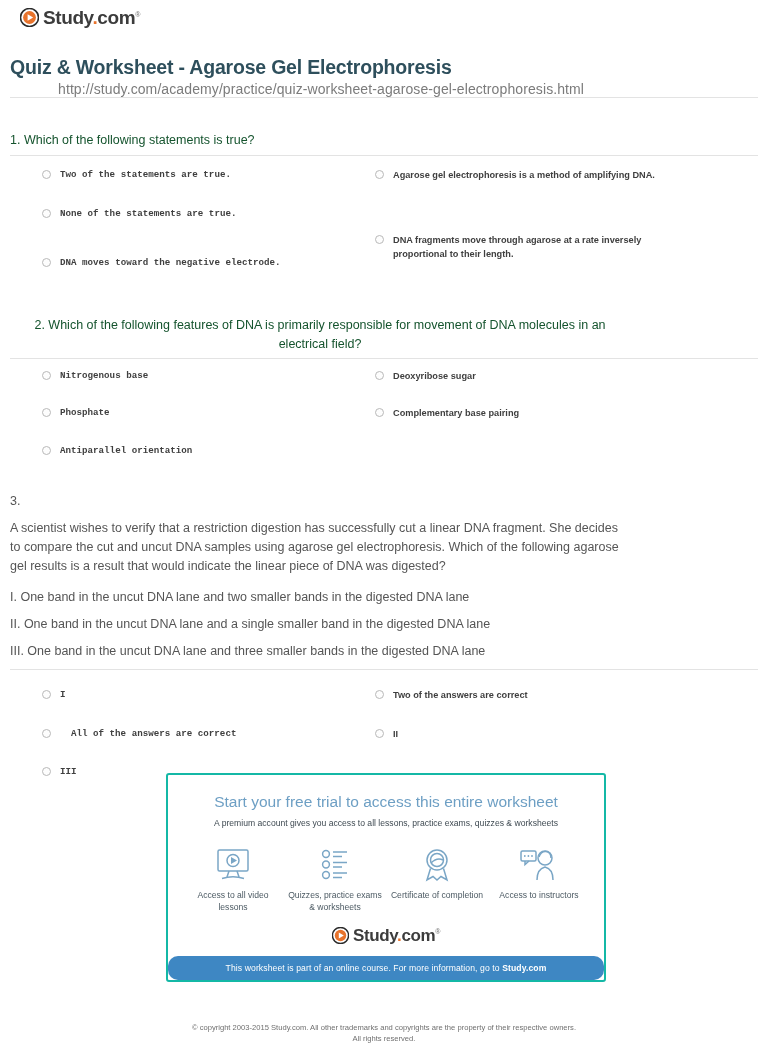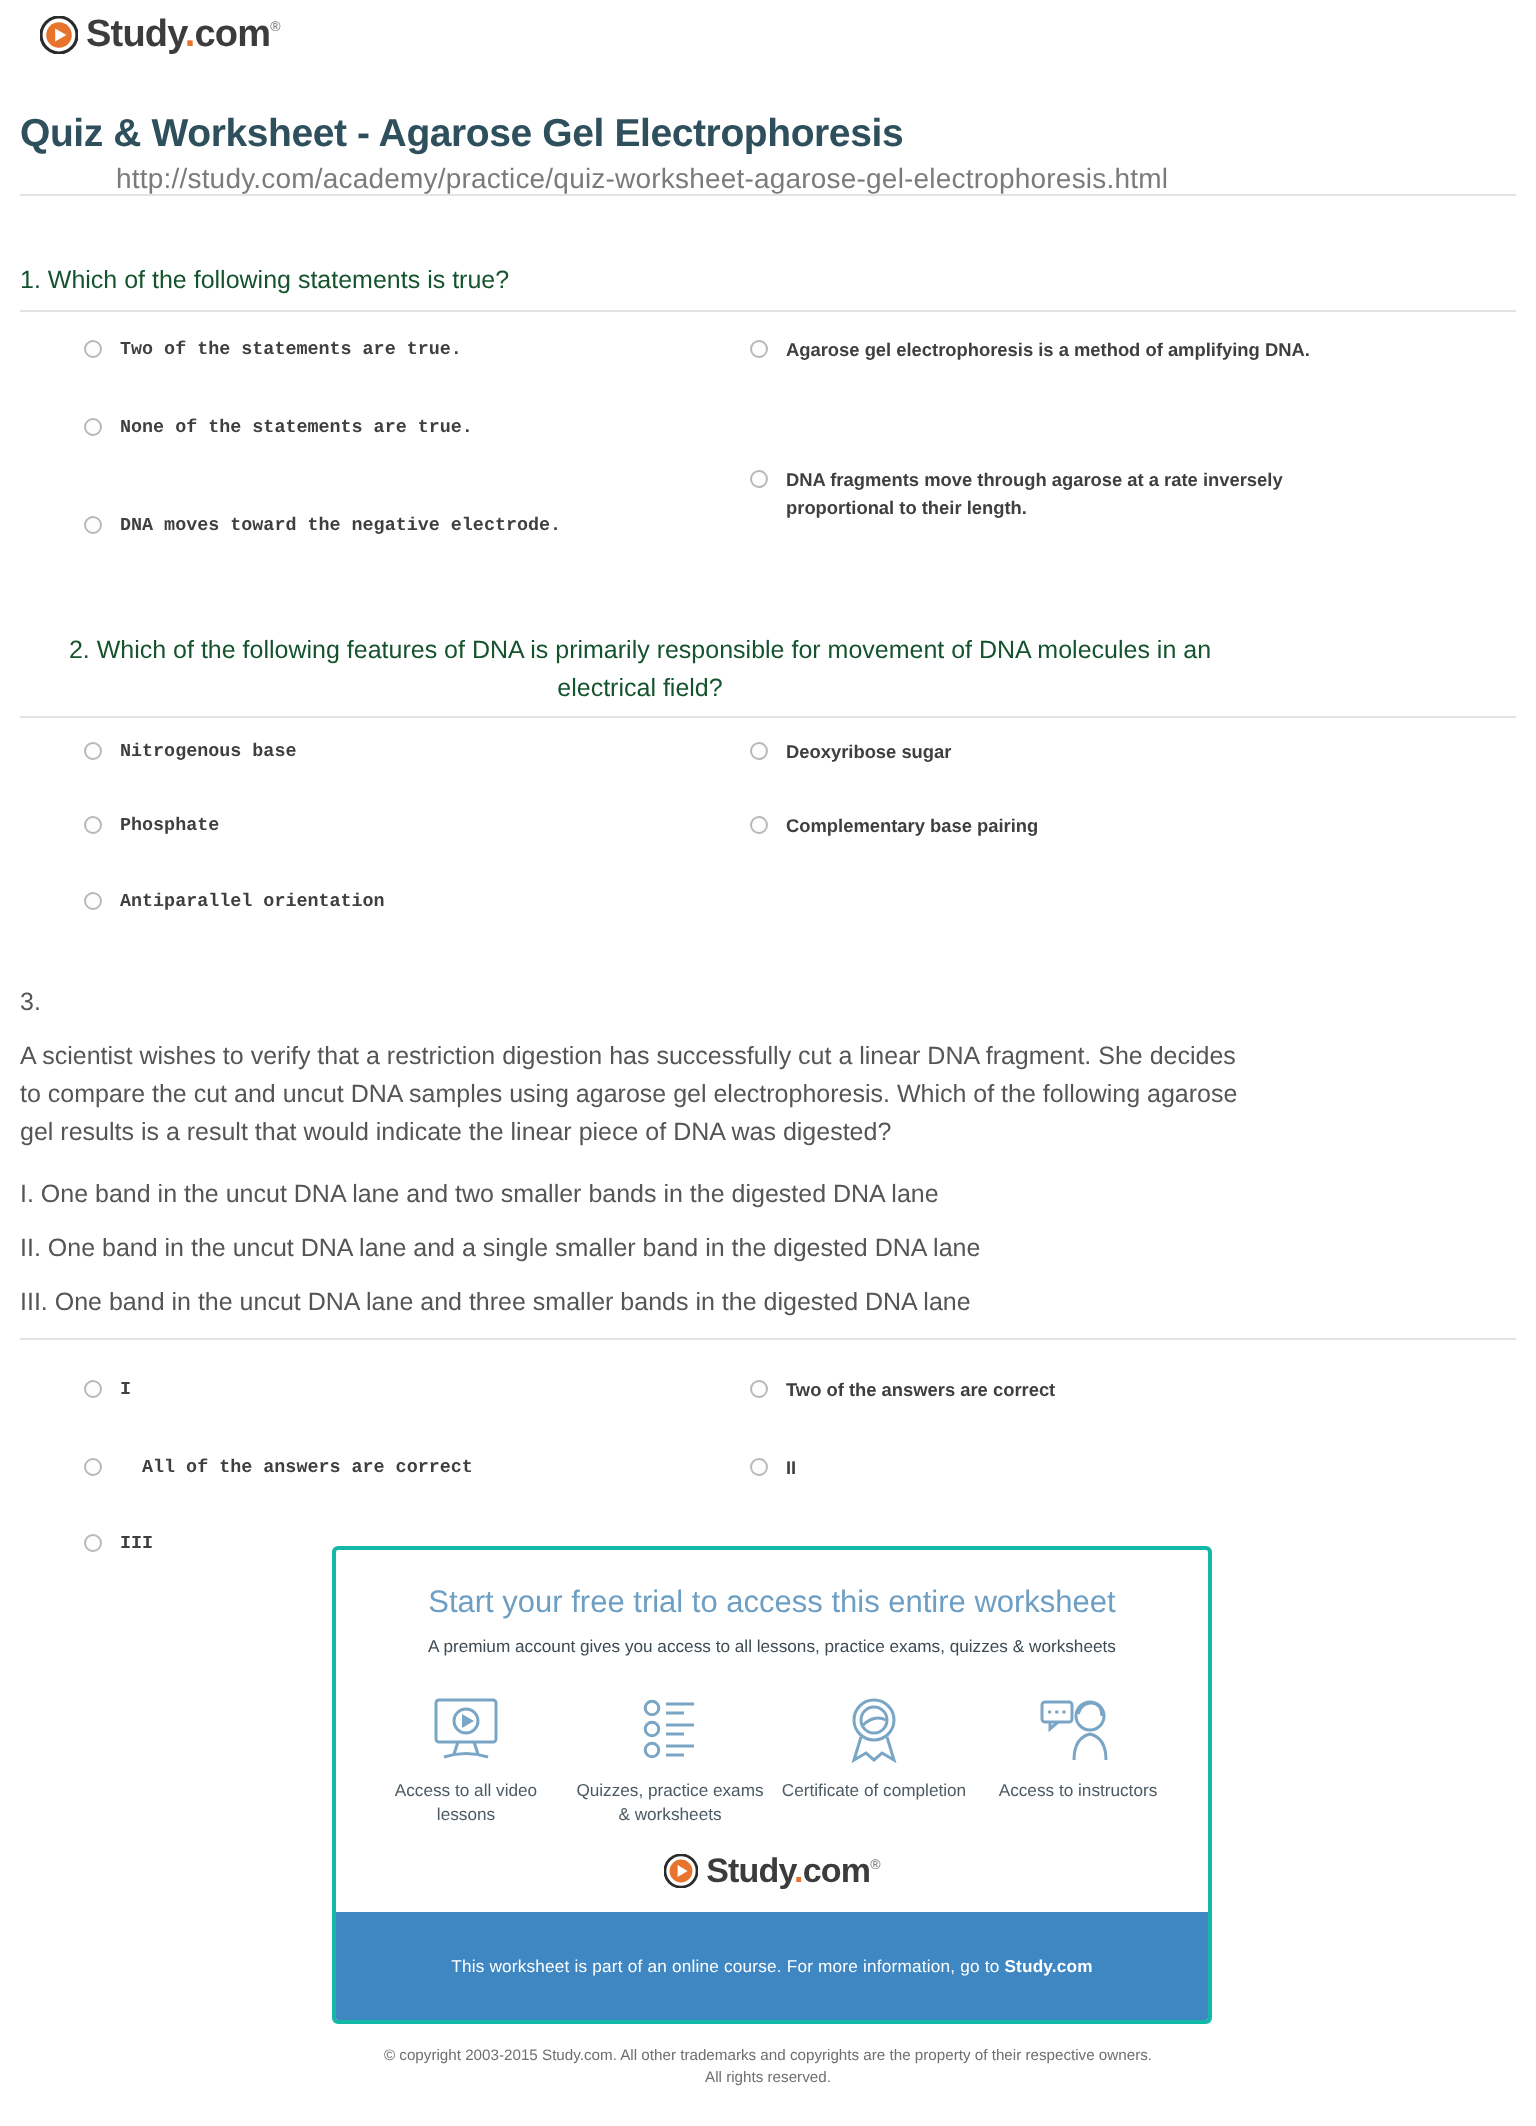"This worksheet is part of" .promo-banner { border-radius: none -> 10px; padding: 22px 0 -> 7px 0 }
